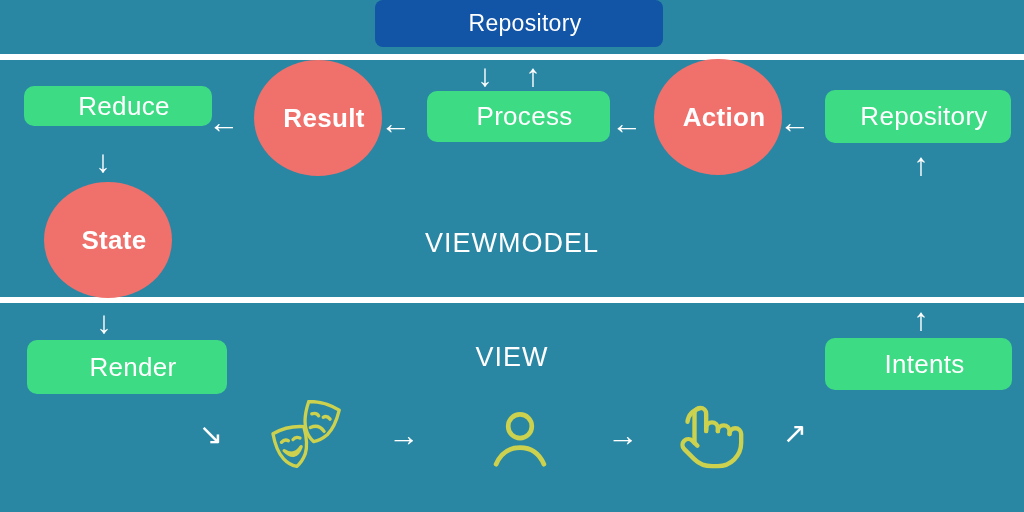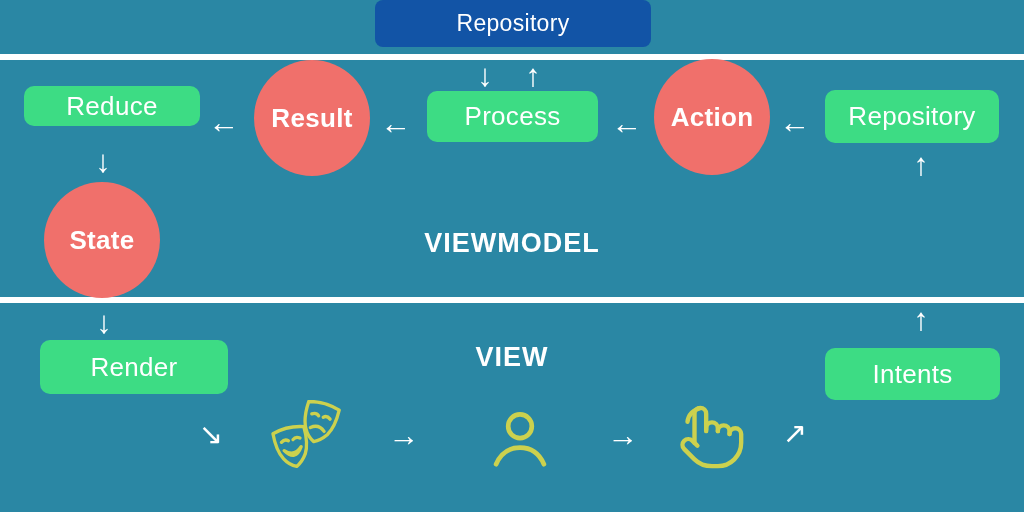"Repository" .node { padding-left: none -> 12px }
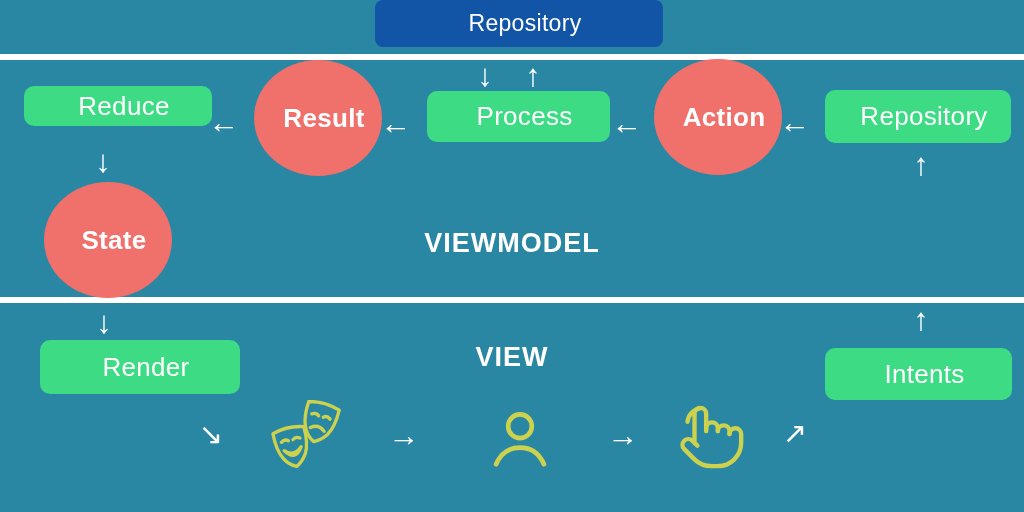"VIEWMODEL" .band-label { font-weight: bold -> normal }
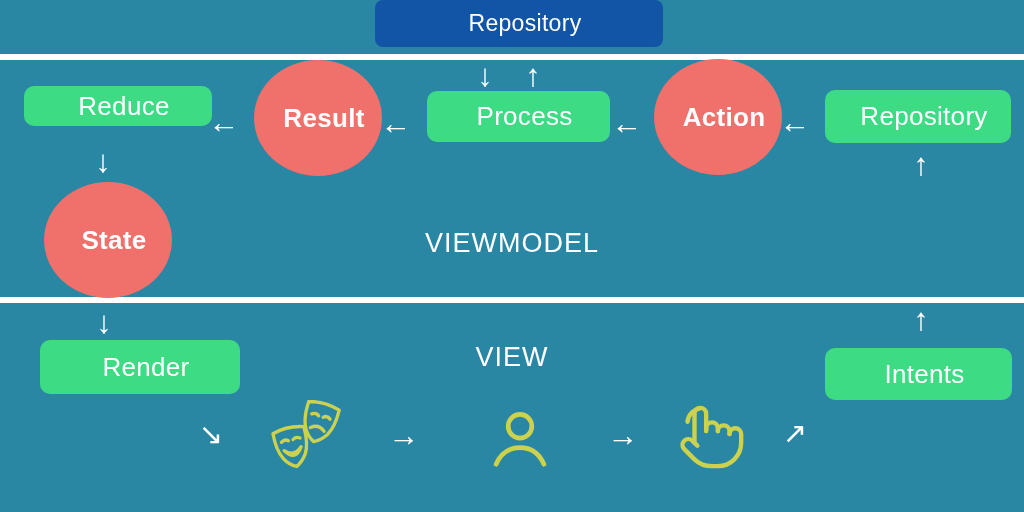"Render" div.node { left: 40px -> 27px }
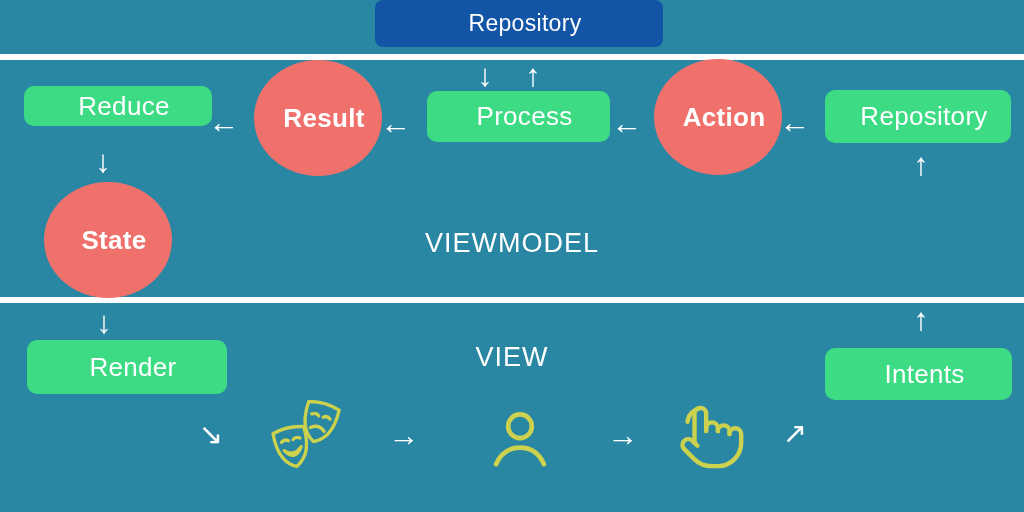"Intents" div.node { top: 348px -> 338px }
